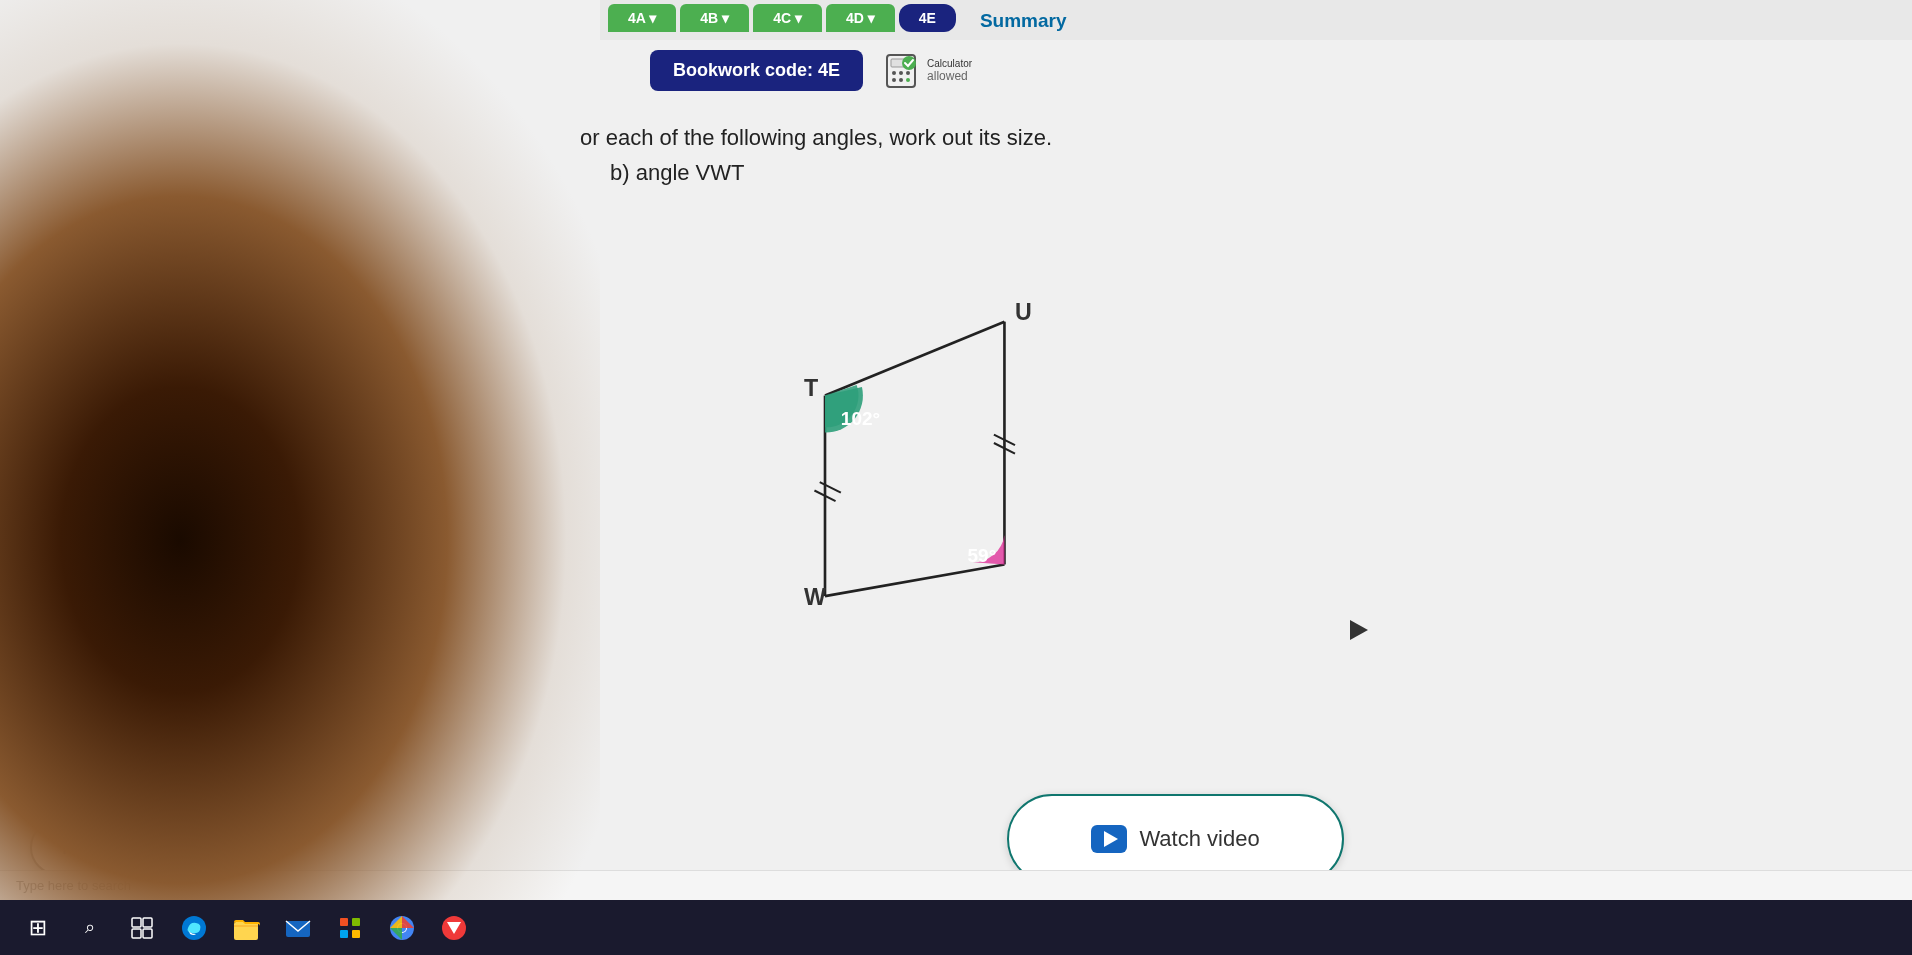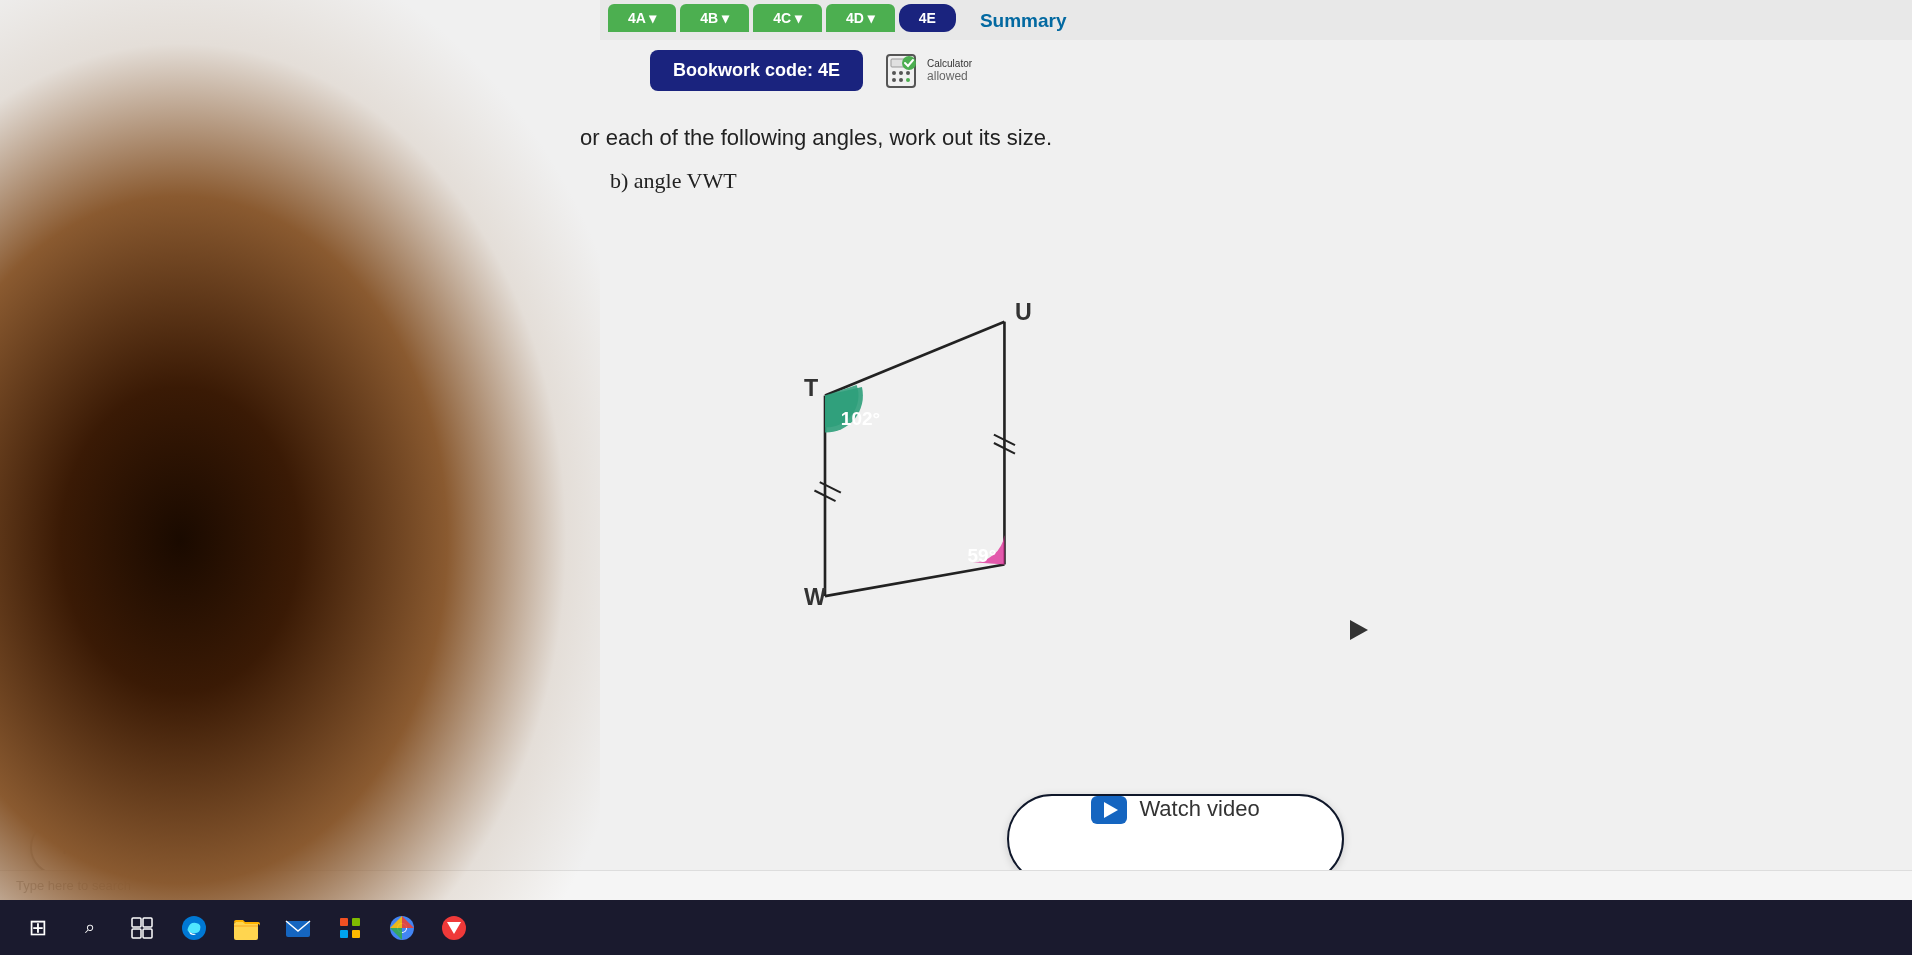"b) angle VWT" div.part { font-family: Liberation Serif, serif -> none; margin-top: 8px -> none }
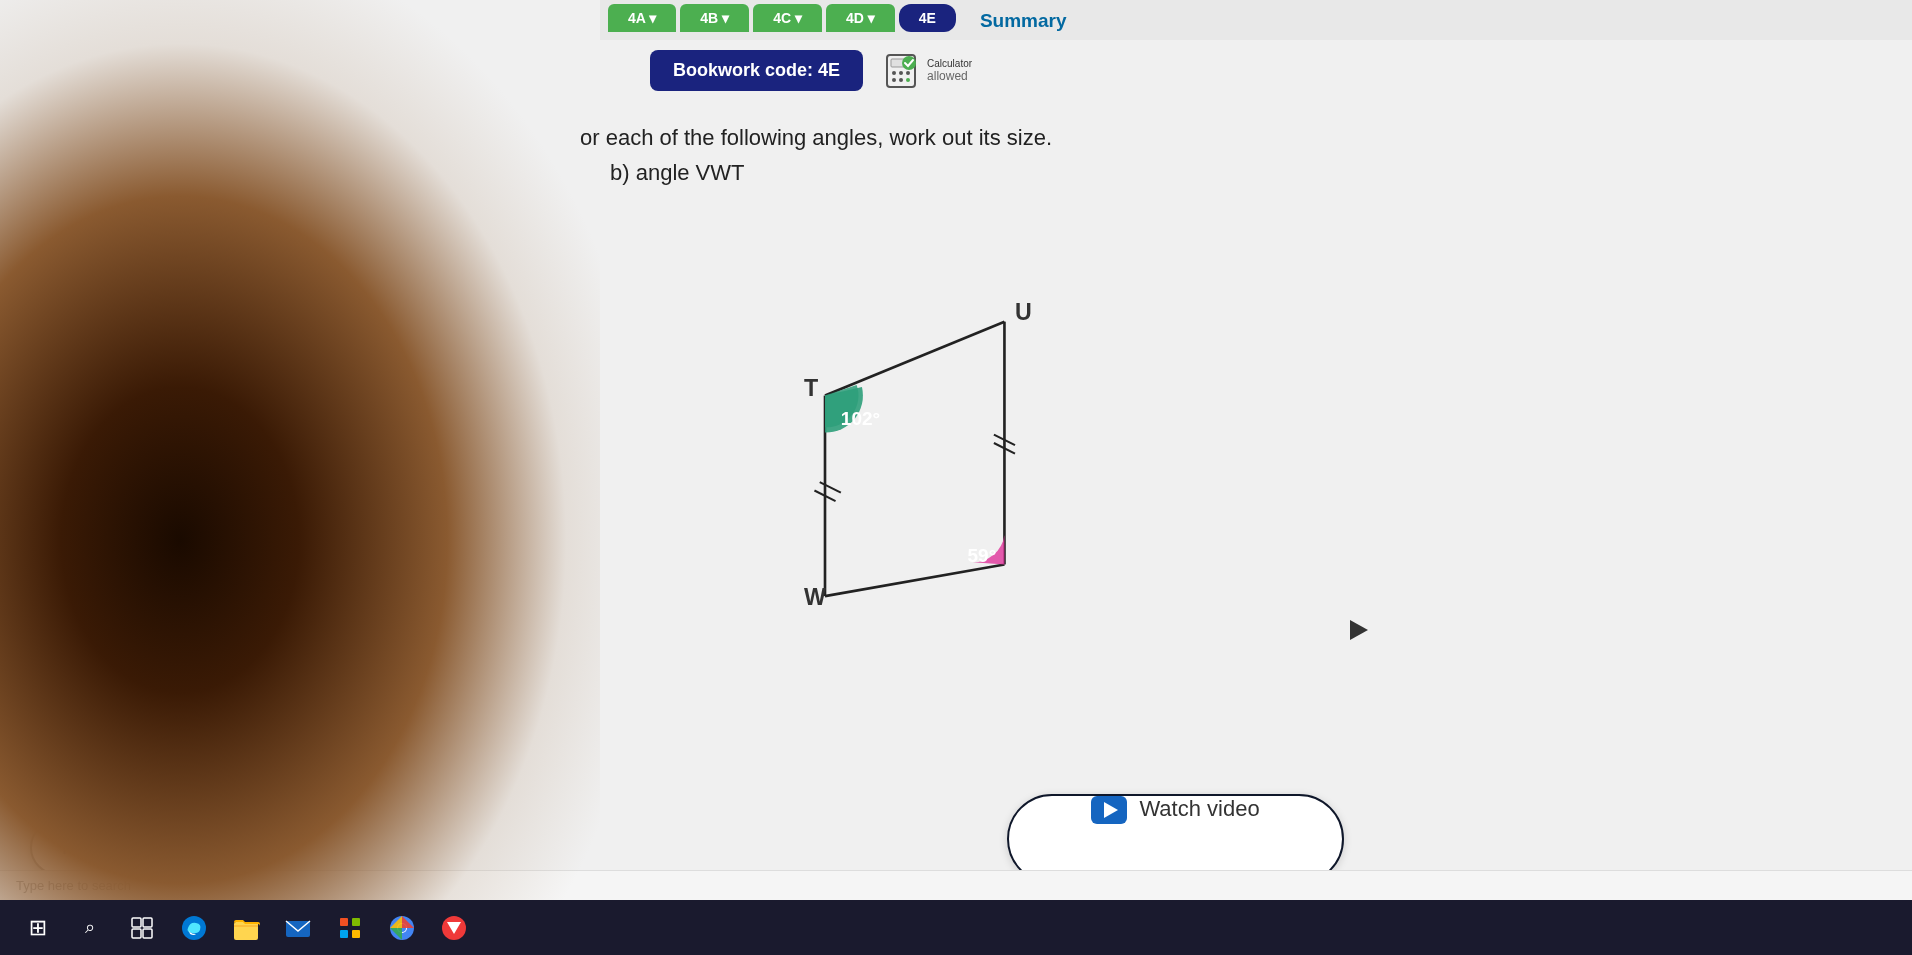"Watch video" .watch-video-btn { align-items: flex-start -> center; border: 2px solid #0f172a -> 2px solid #0f766e }
